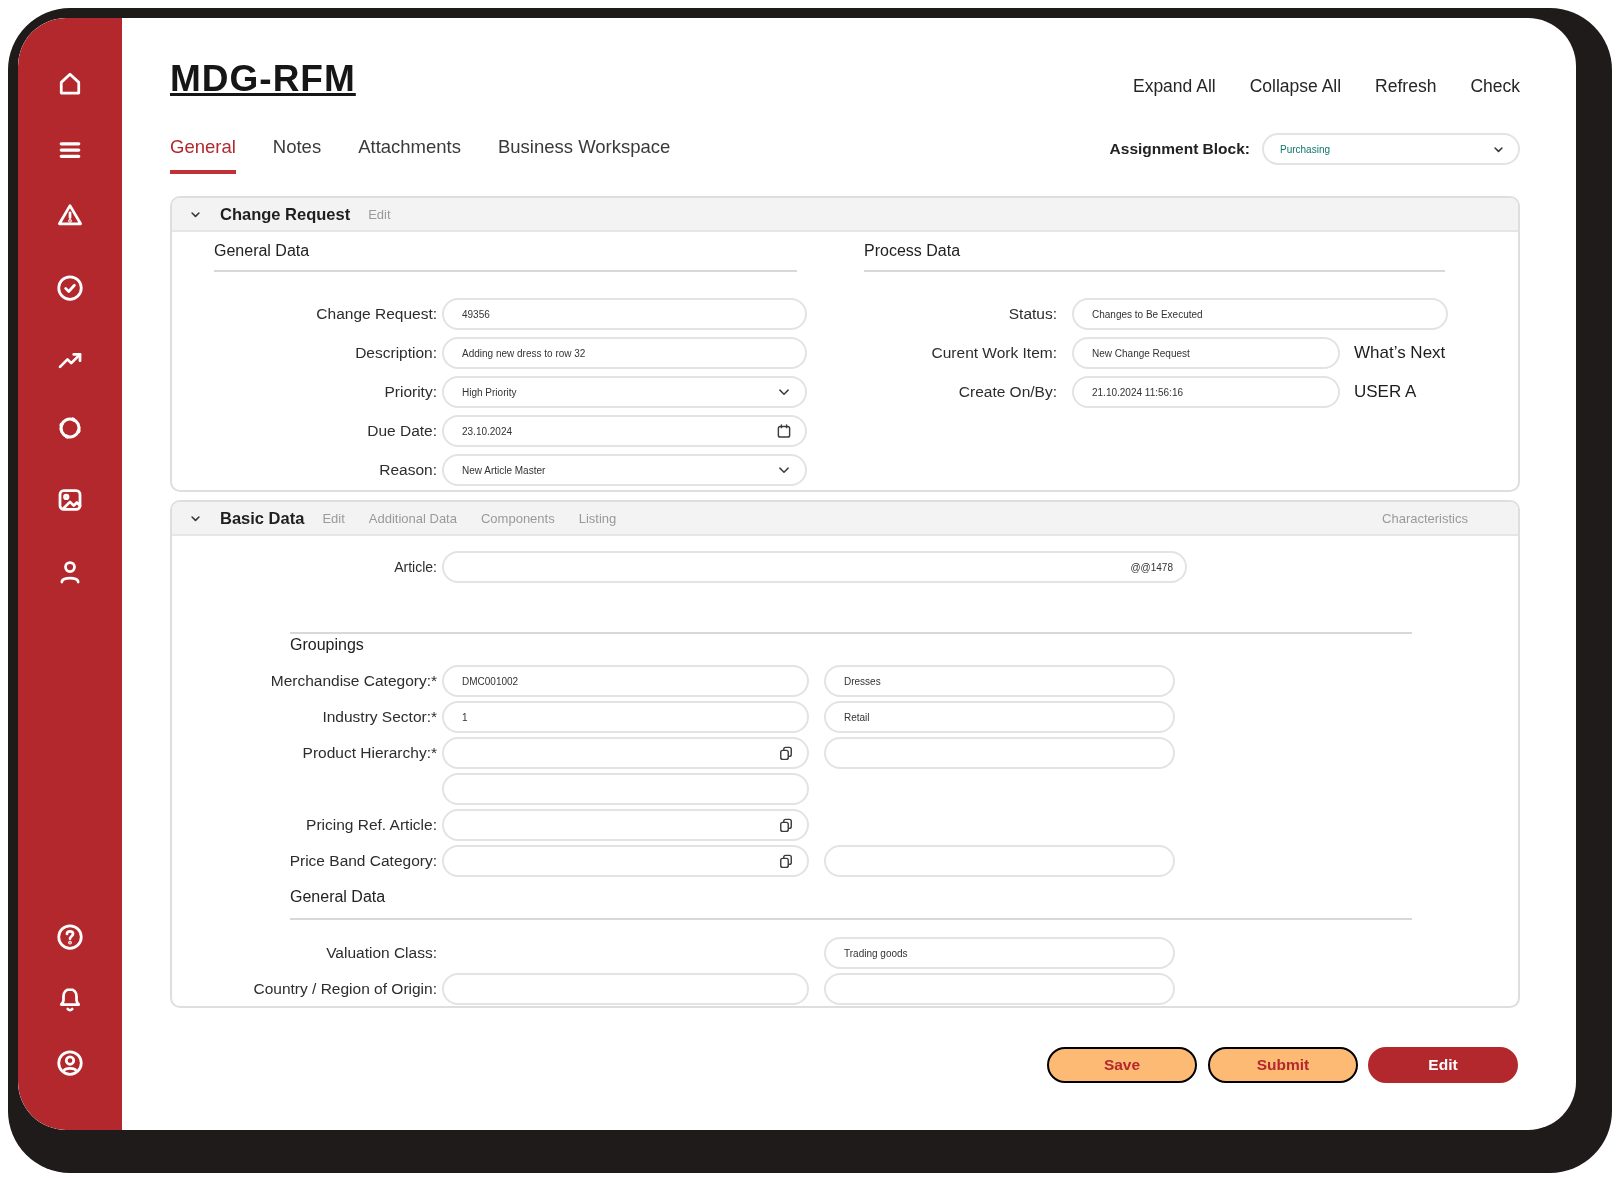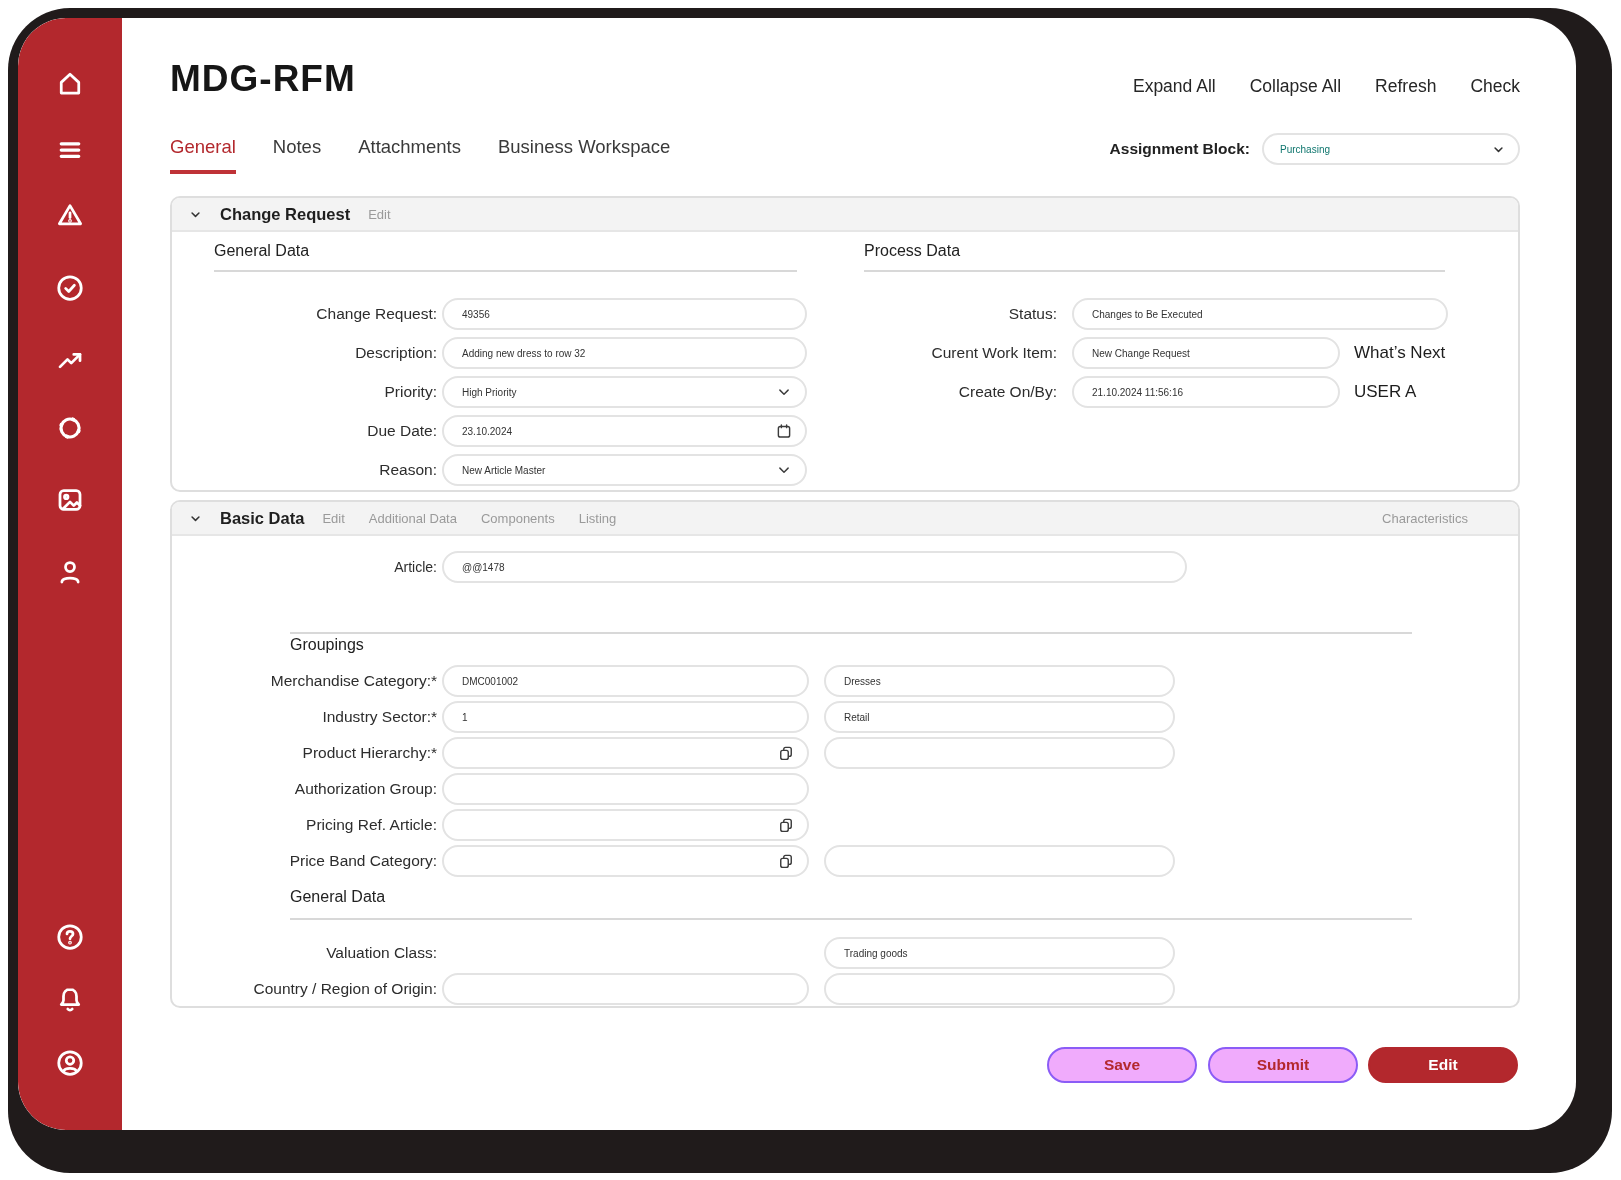"MDG-RFM" .title { text-decoration: none -> underline }
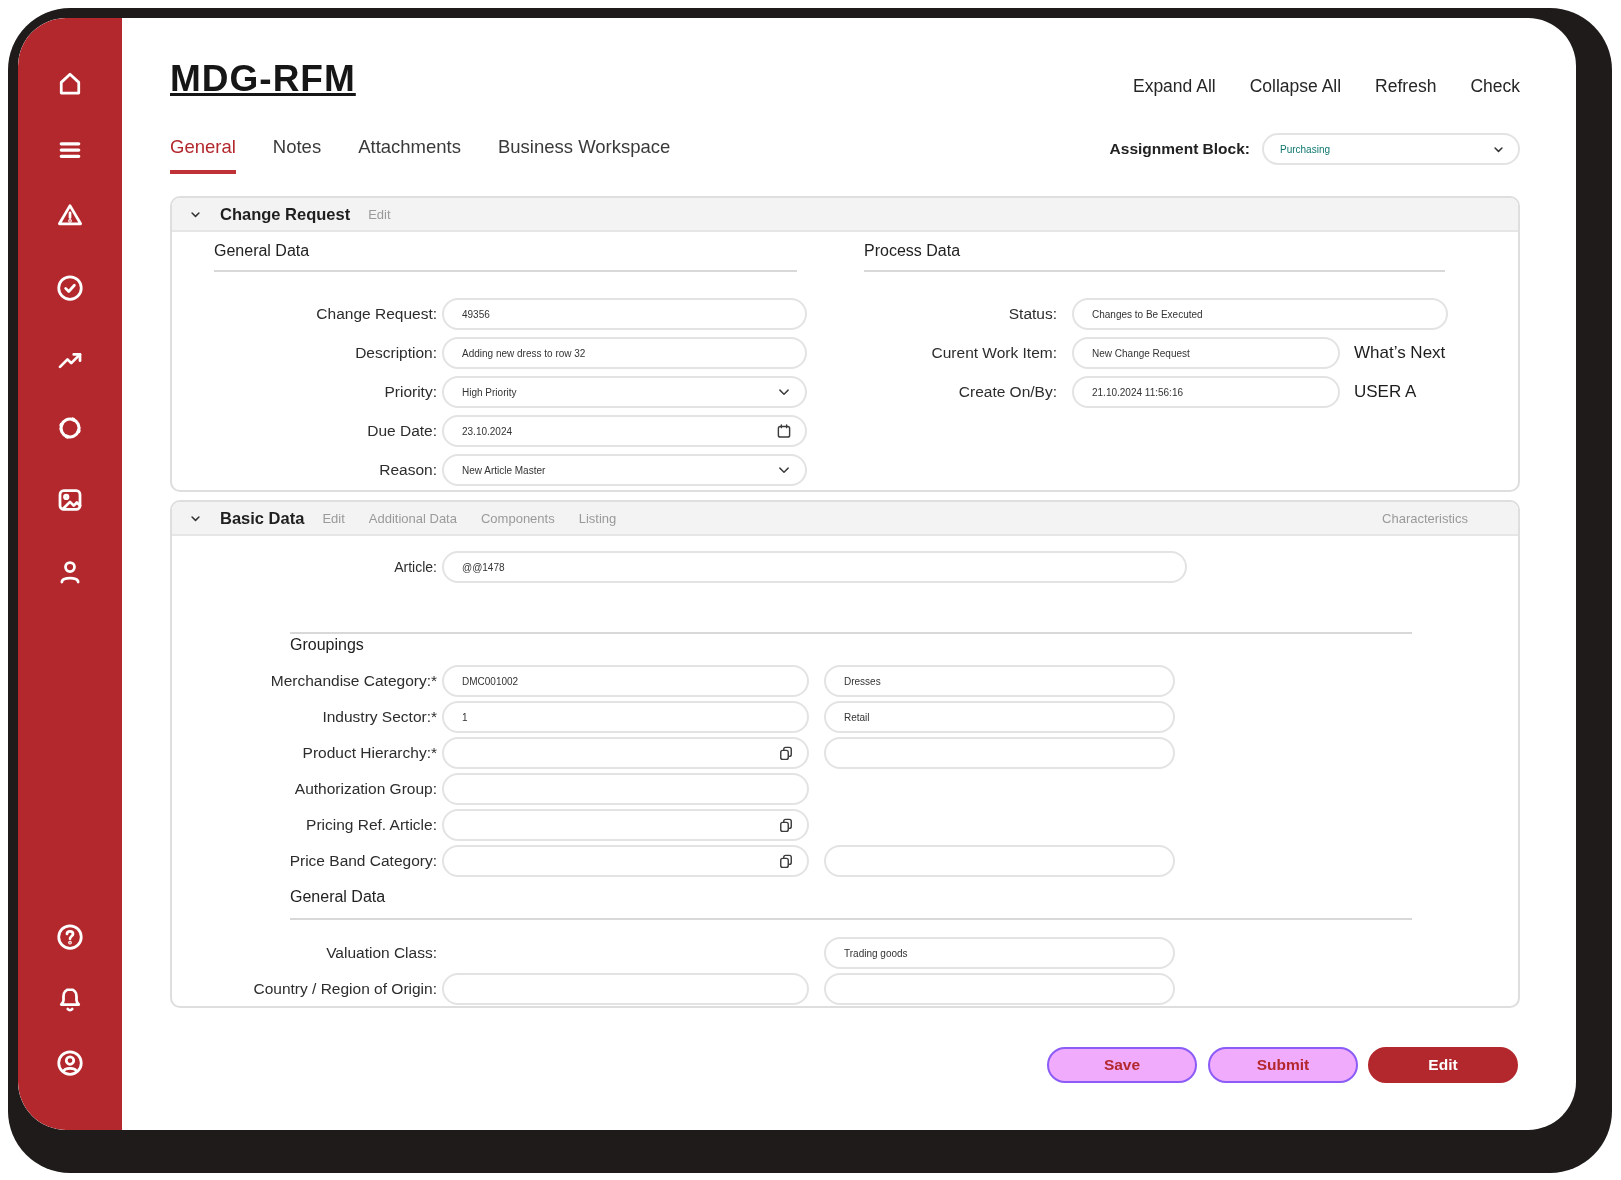"@@1478" div.pill { text-align: none -> right }
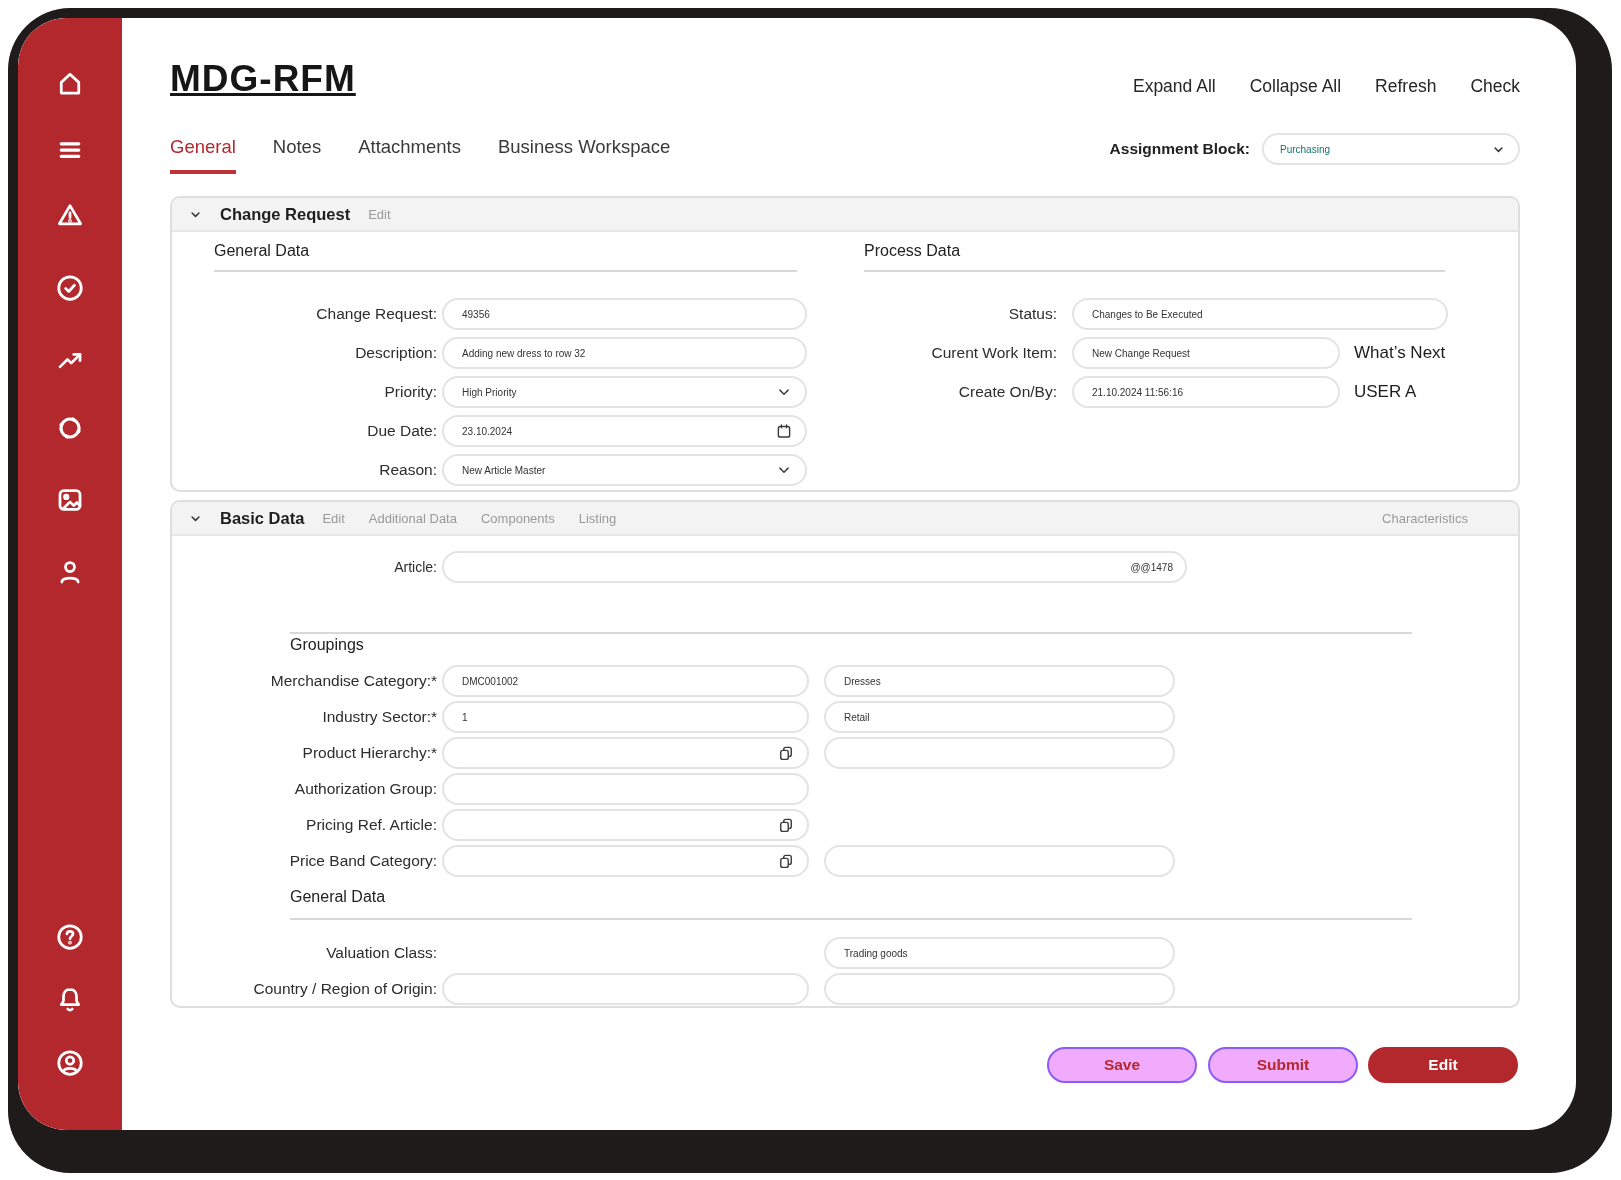"Authorization Group:" div.lab { html: <div>Authorization Group:</div> -> none }
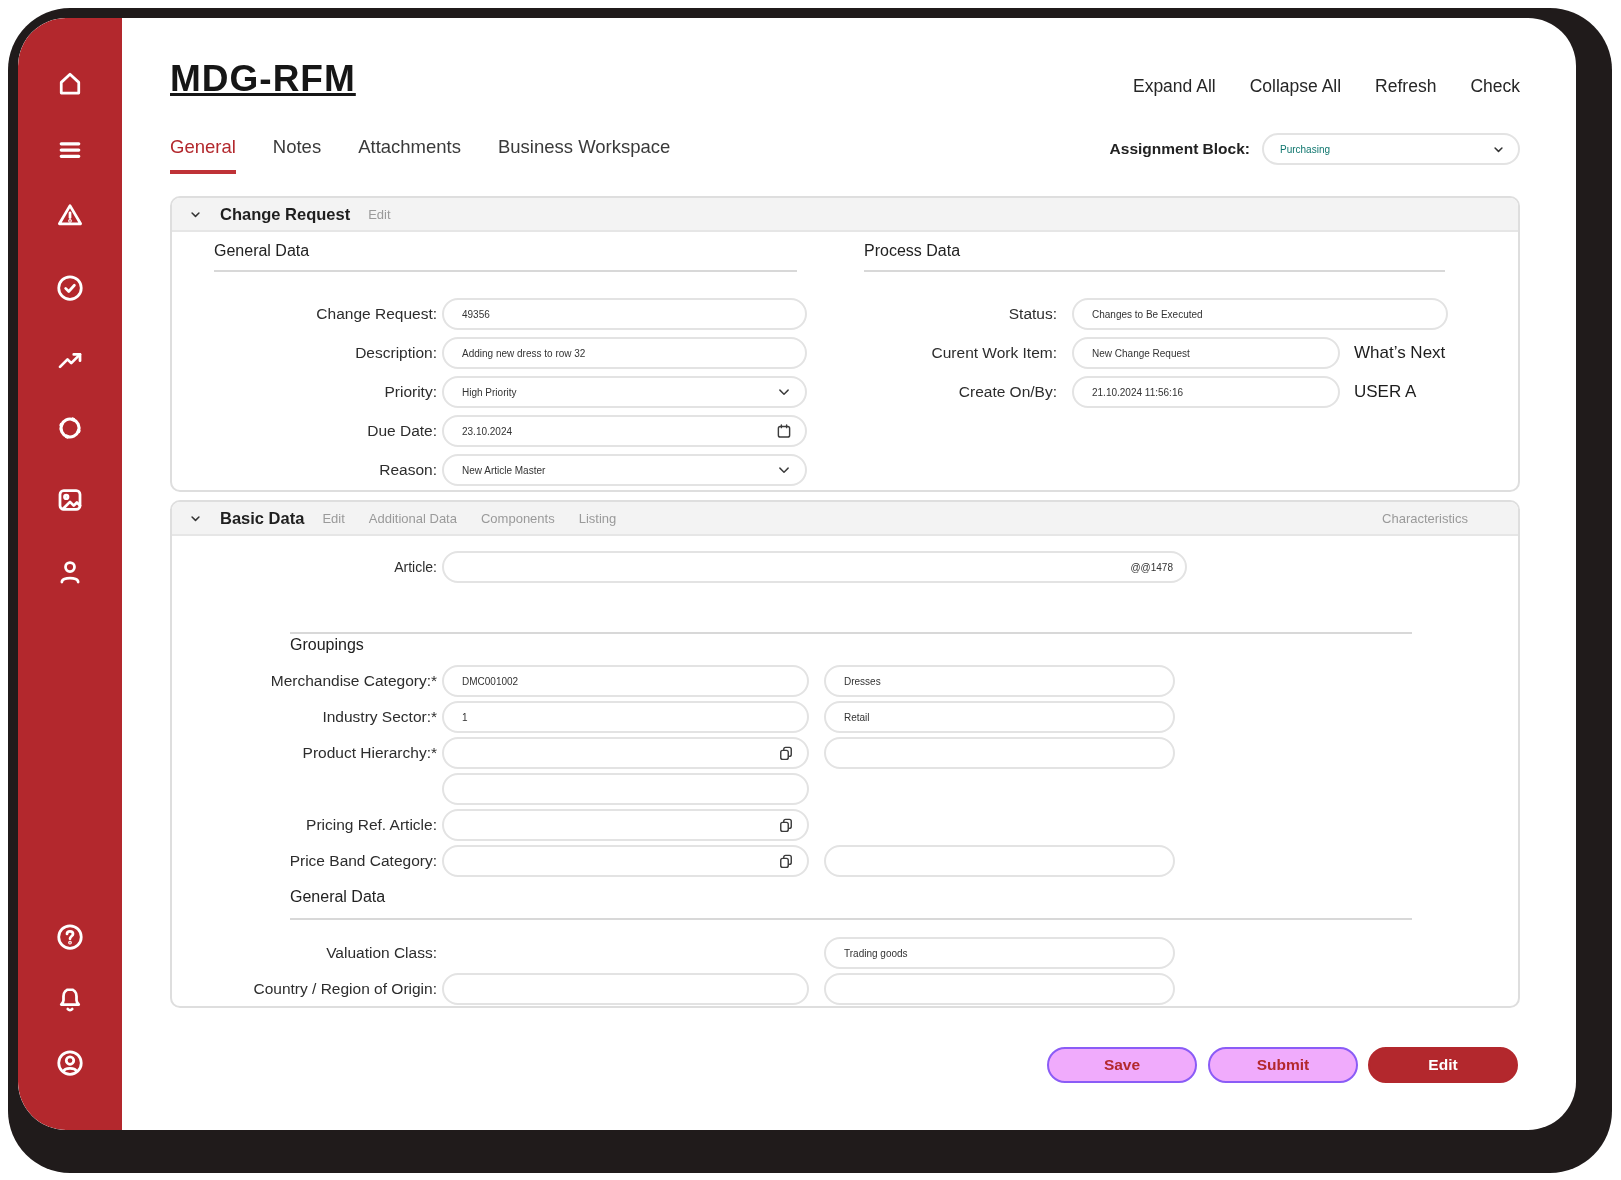"Save" .btn.ghost { background: #f0abfc -> #fdba74; border: 2px solid #8b5cf6 -> 2px solid #000000 }
